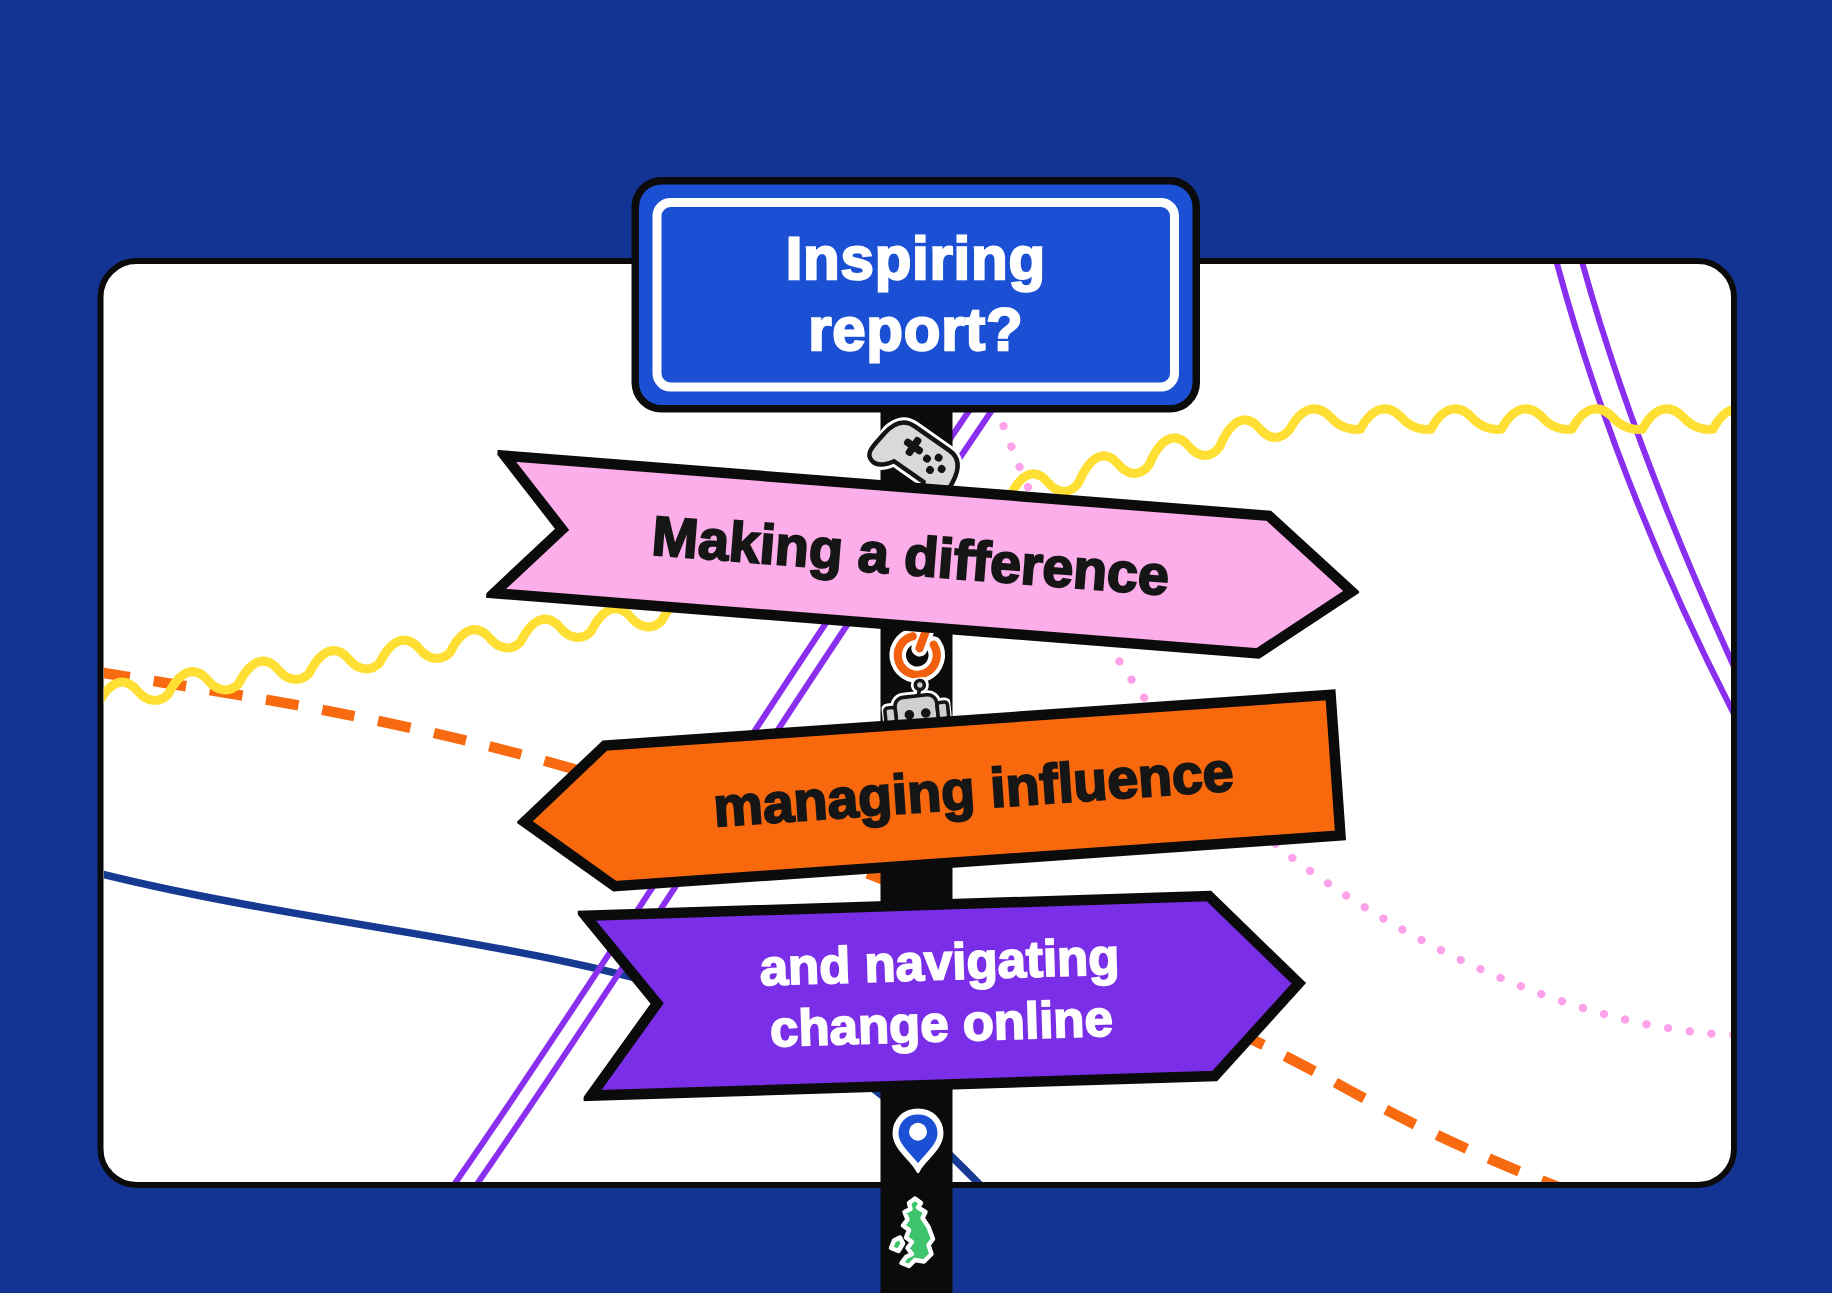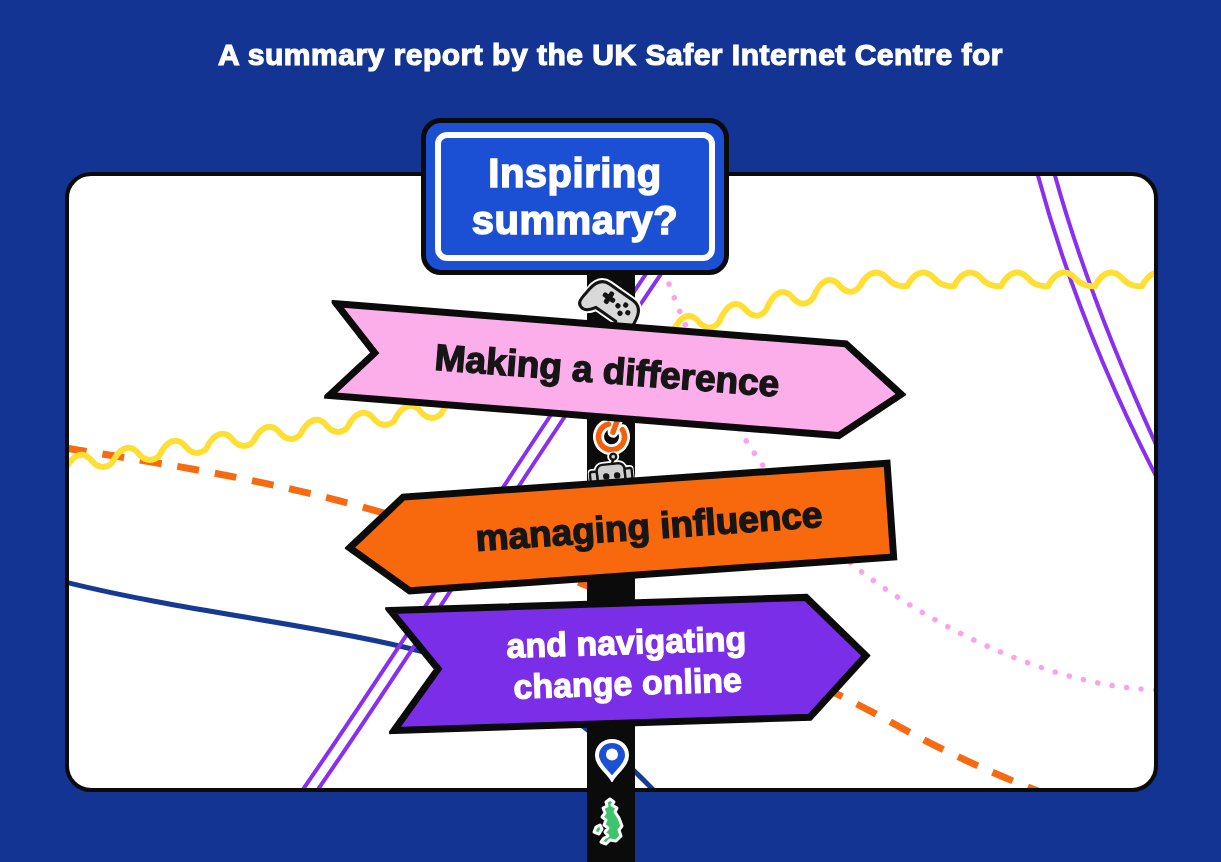"A summary report by the" div { html: <div>A summary report by the UK Safer Internet Centre for</div> -> none }
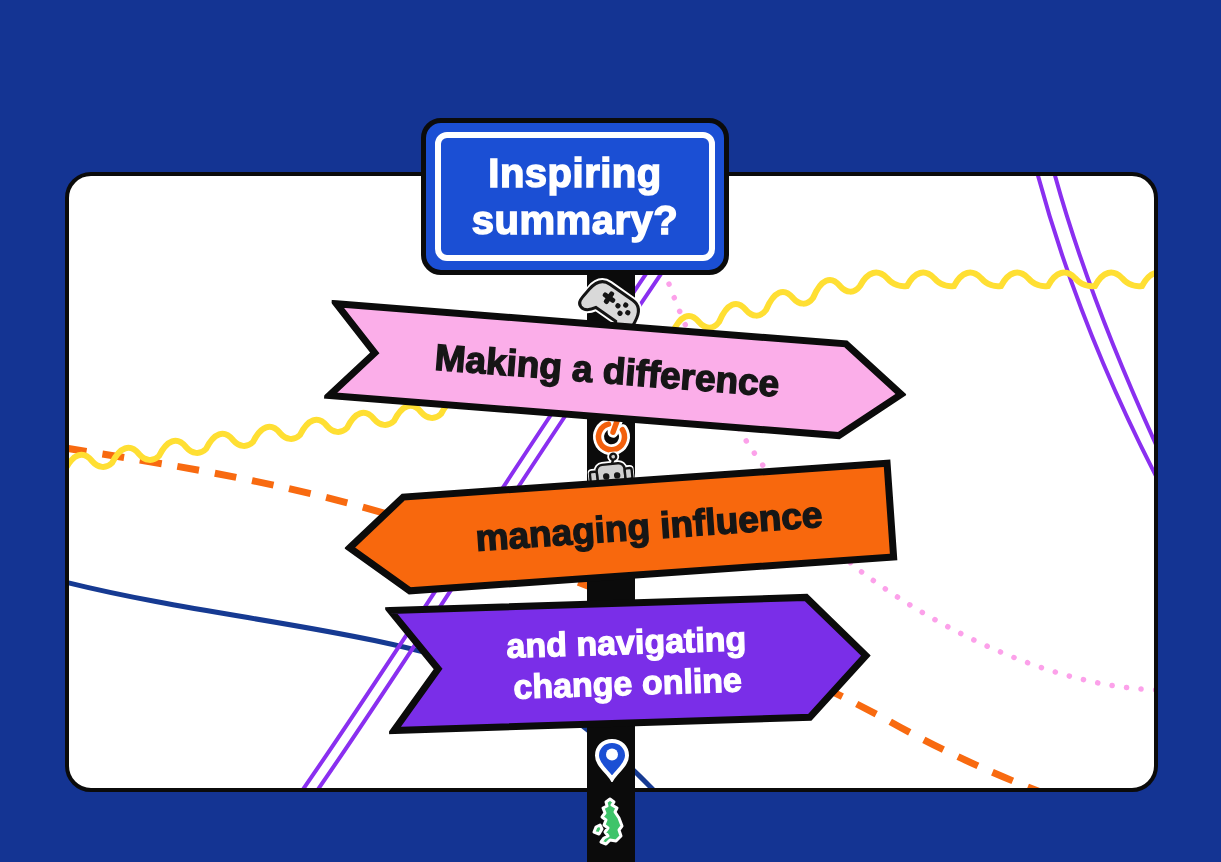"Inspiring" .topsign { width: 308px -> 379px }
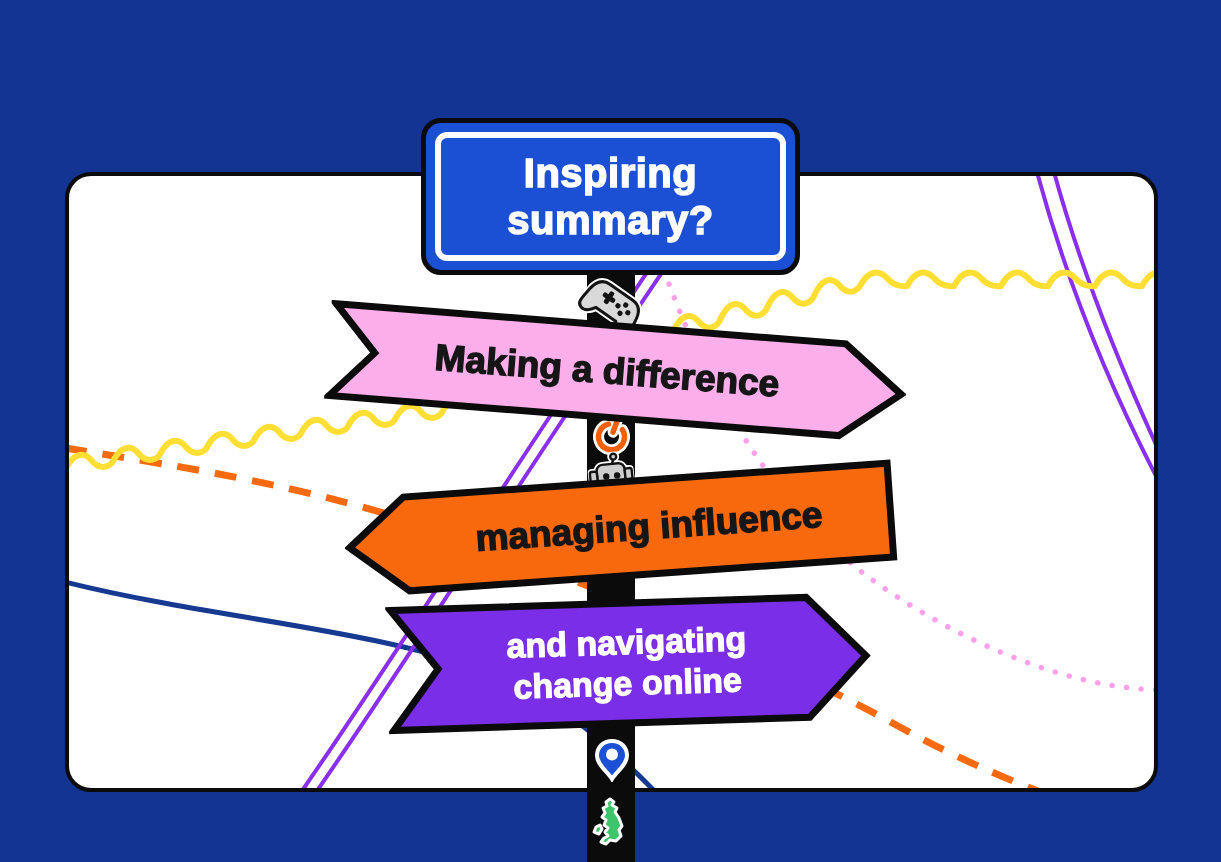"summary?" span { text: summary -> report }
